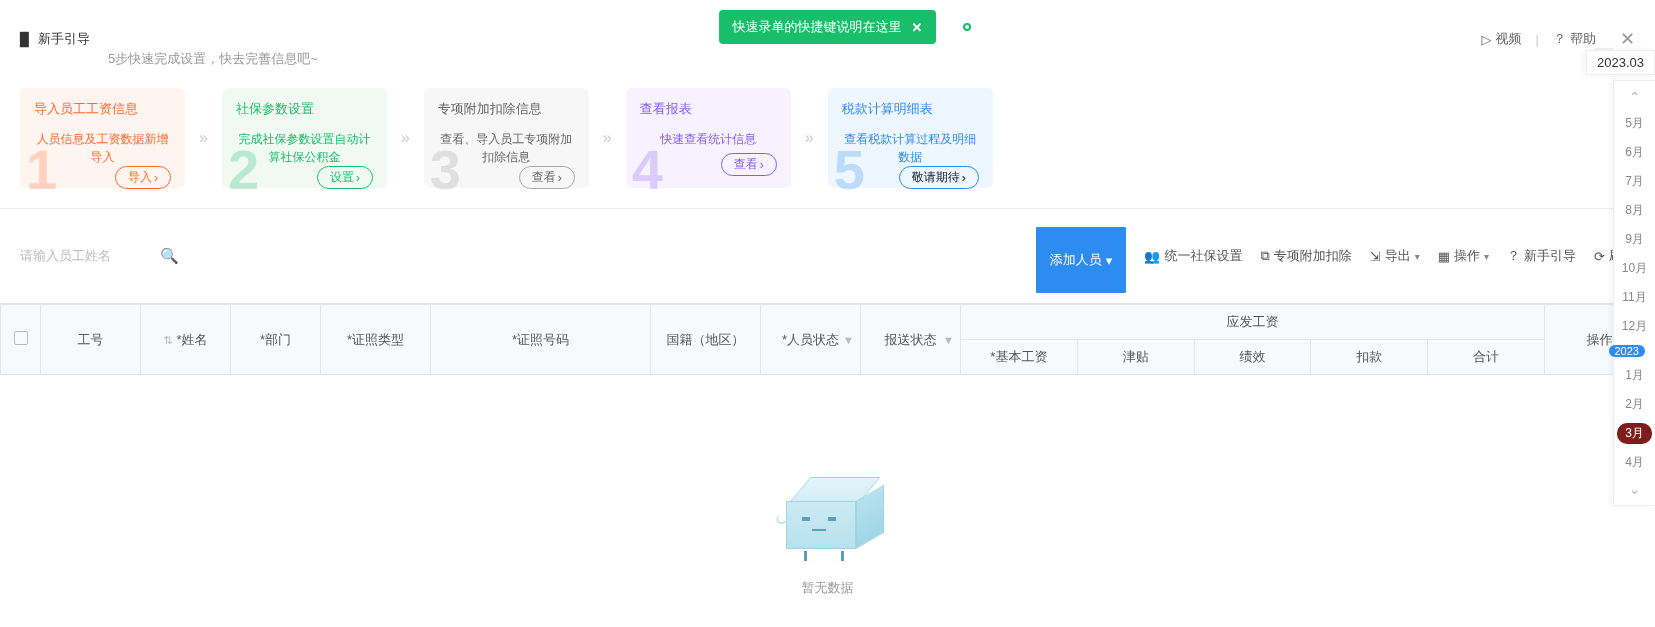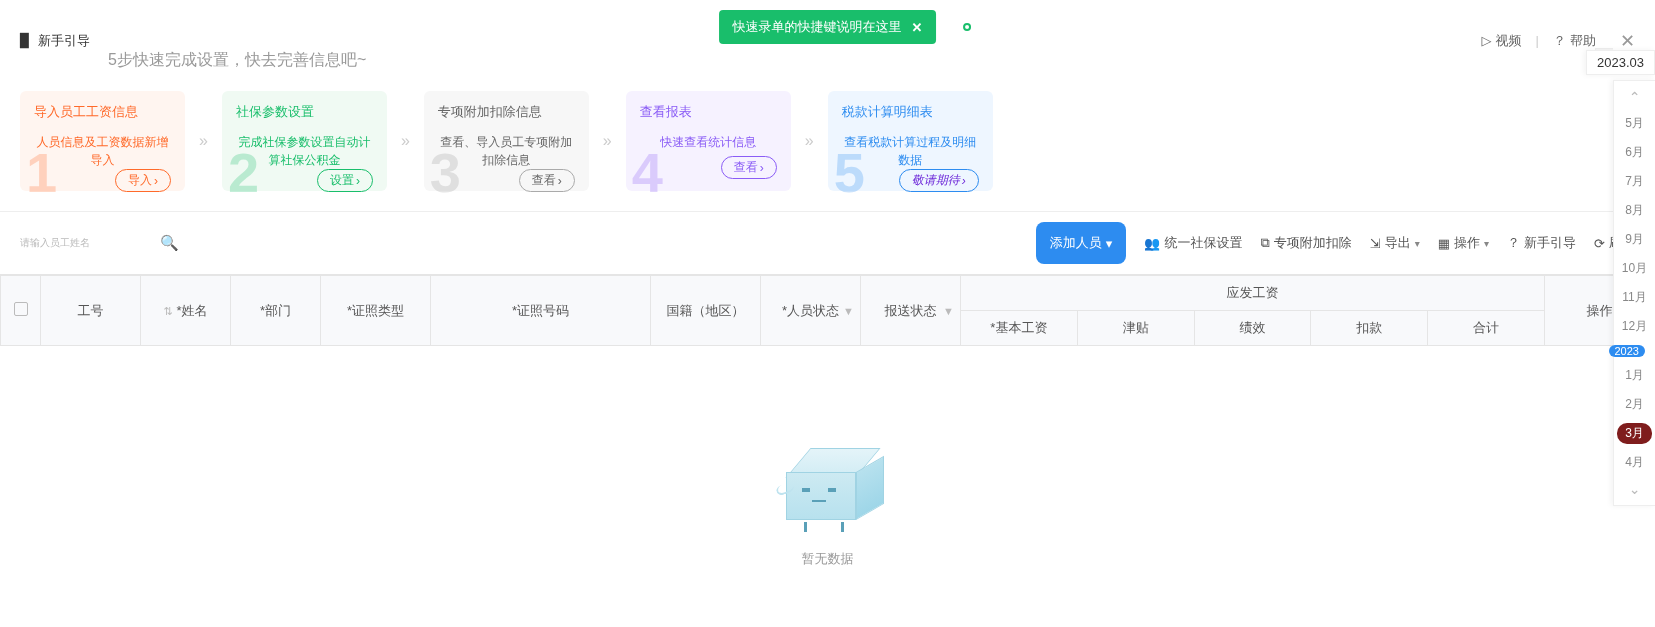"5步快速完成设置，快去完善信息吧~" .header .info-text { font-size: 16px -> 13px }
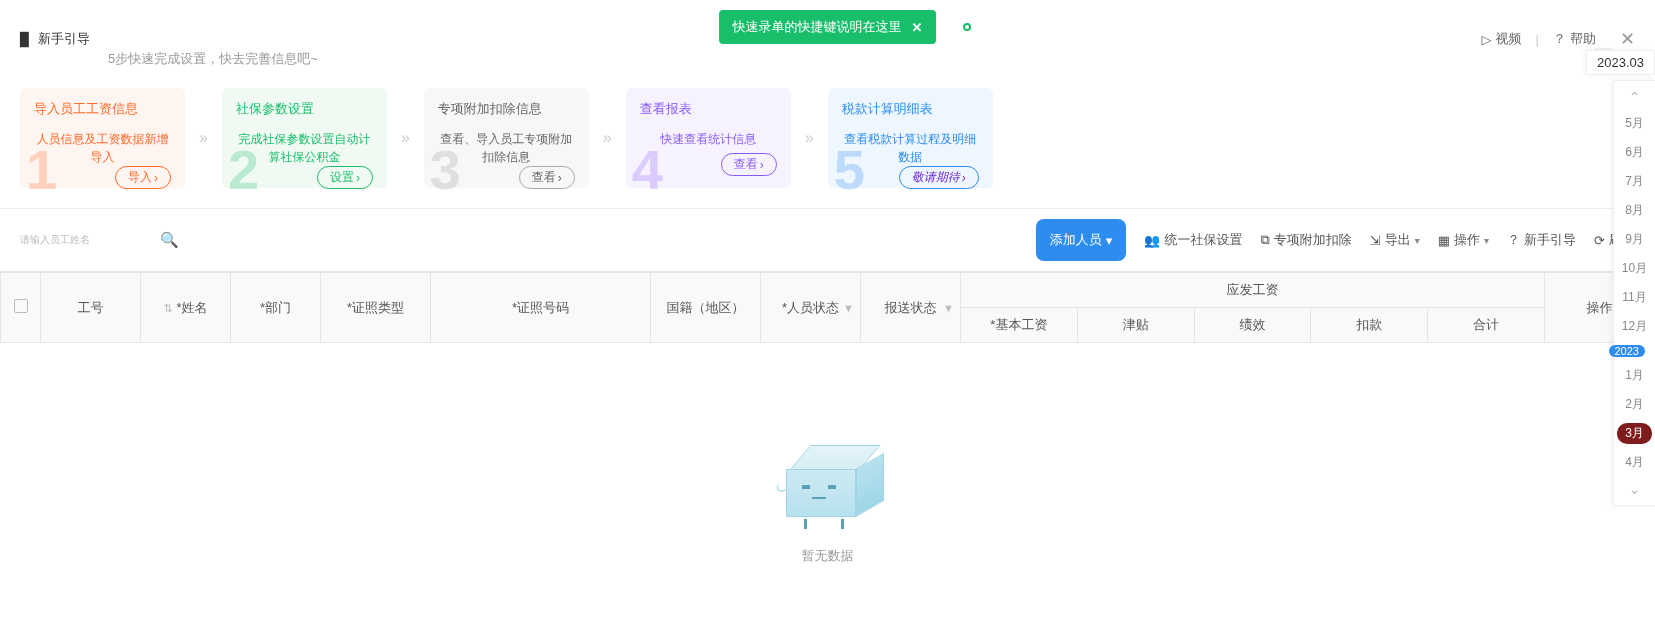"敬请期待" .card5 .card-btn { color: #6d28d9 -> #0f172a; font-style: italic -> none }
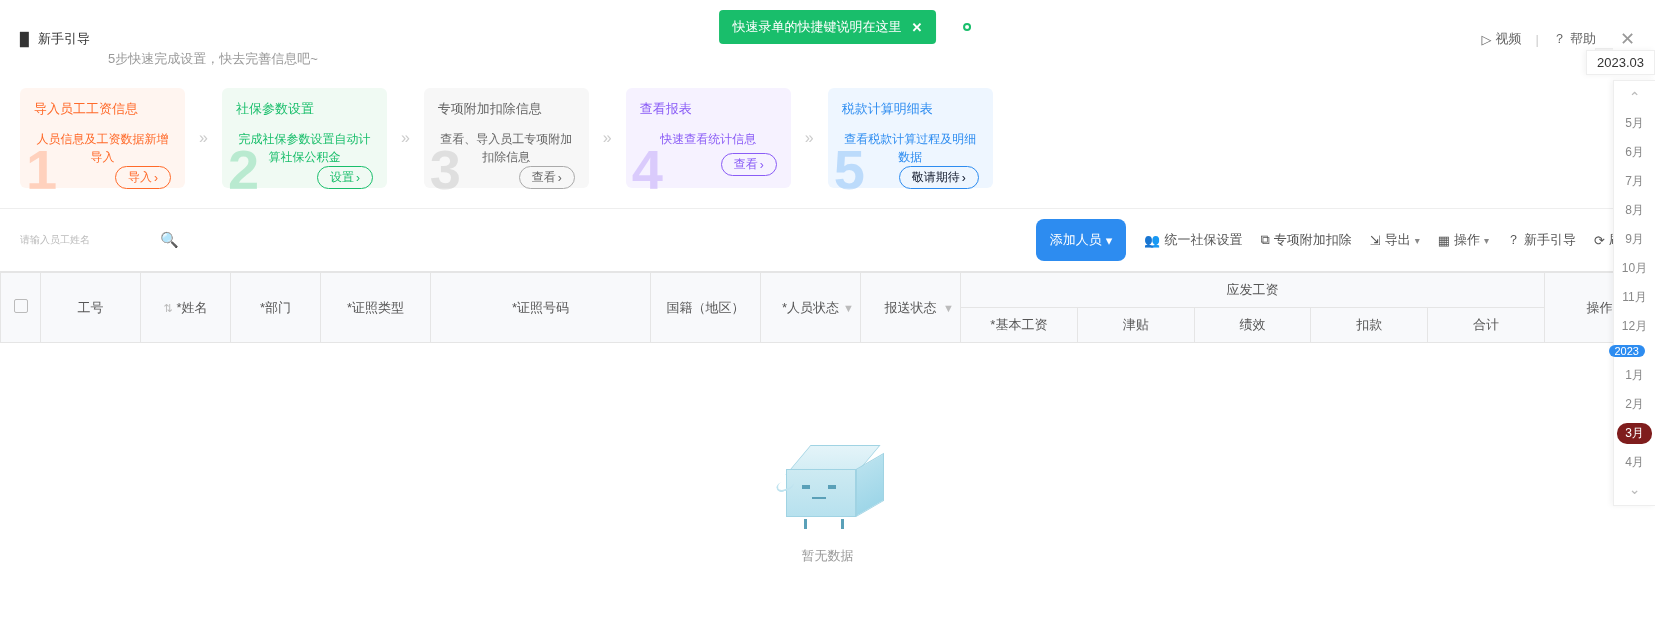"请输入员工姓名" .search-box input { font-size: 10px -> 13px }
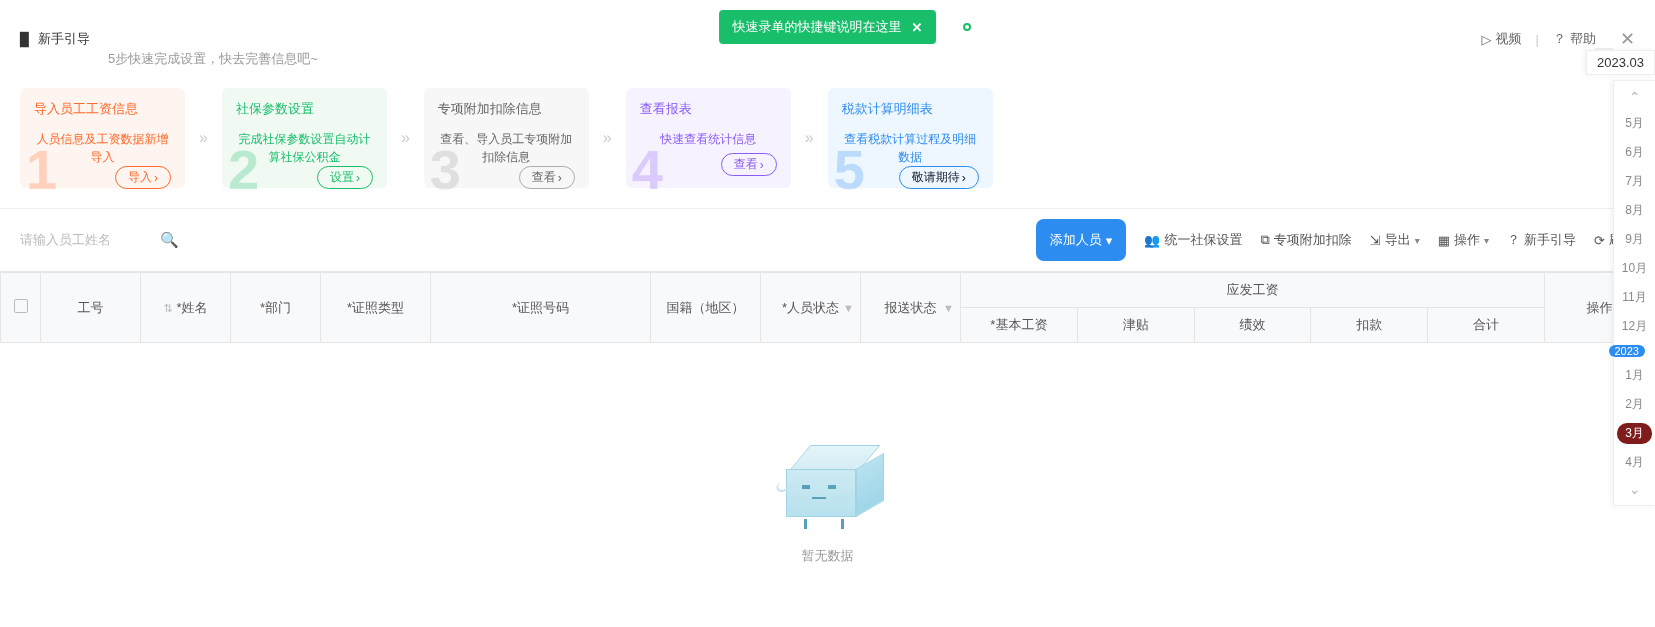"添加人员" .btn-primary { border-radius: 8px -> 1px; margin-top: none -> 8px; padding: 12px 14px -> 24px 14px }
